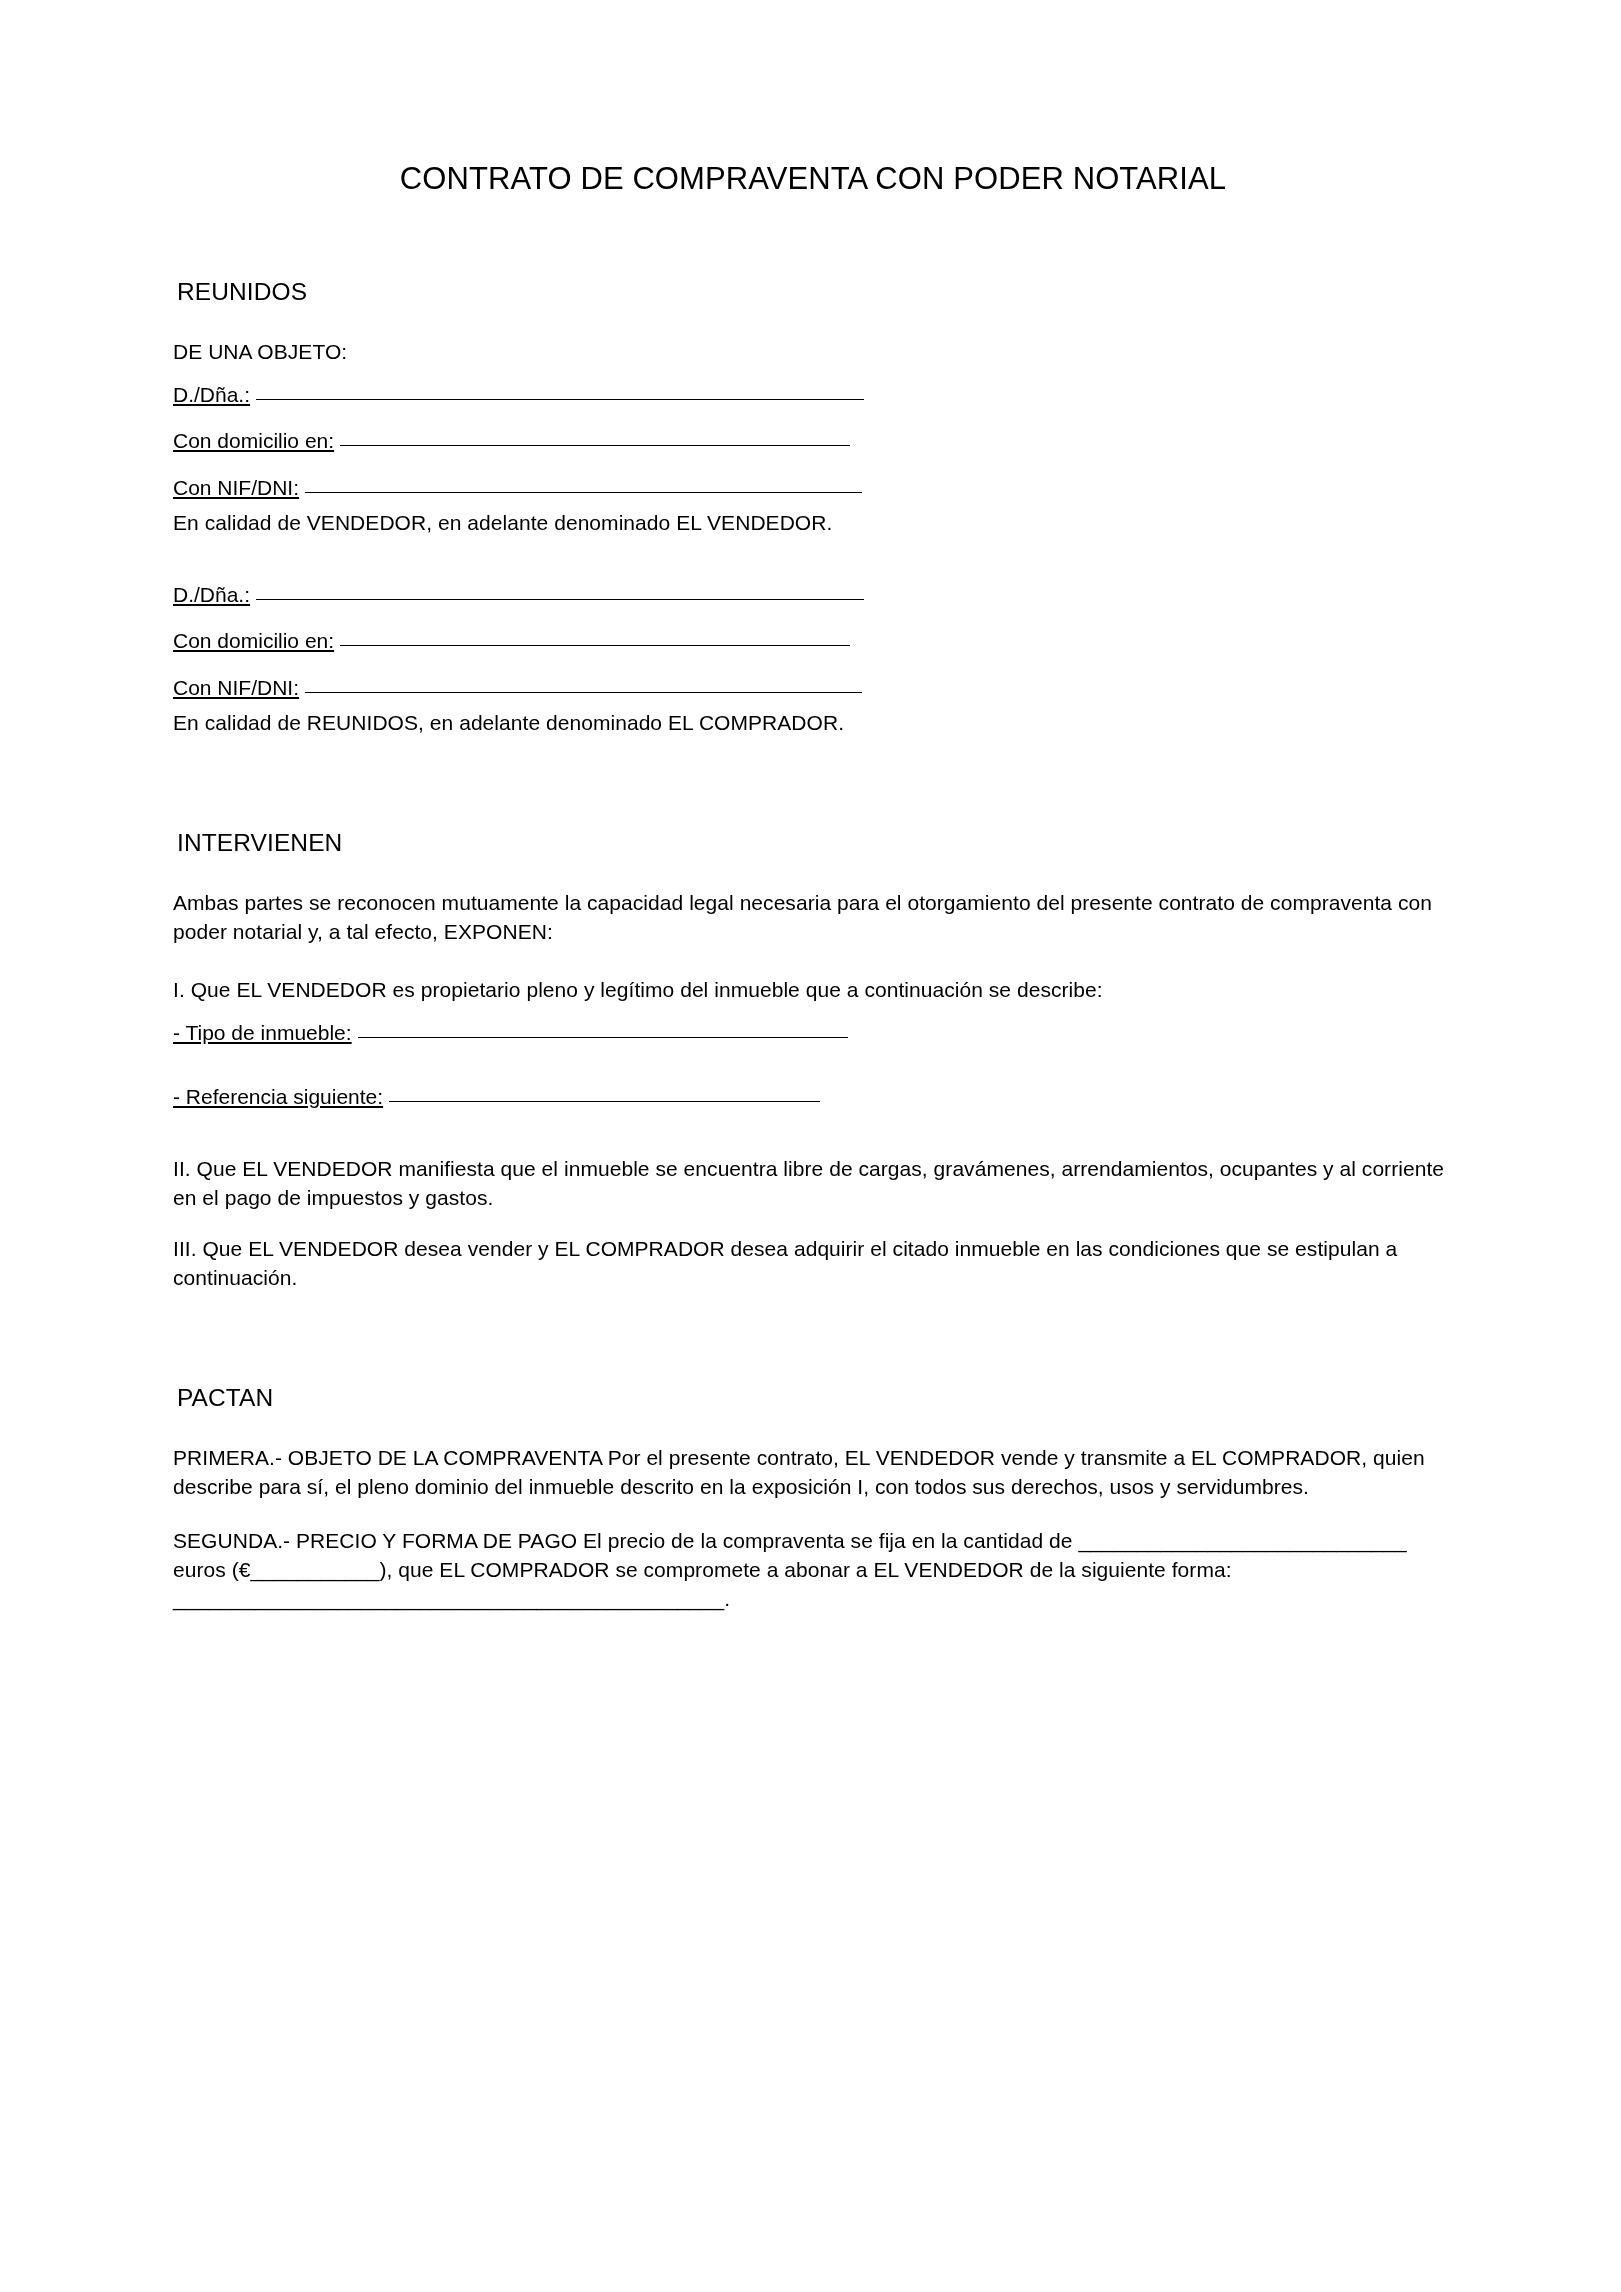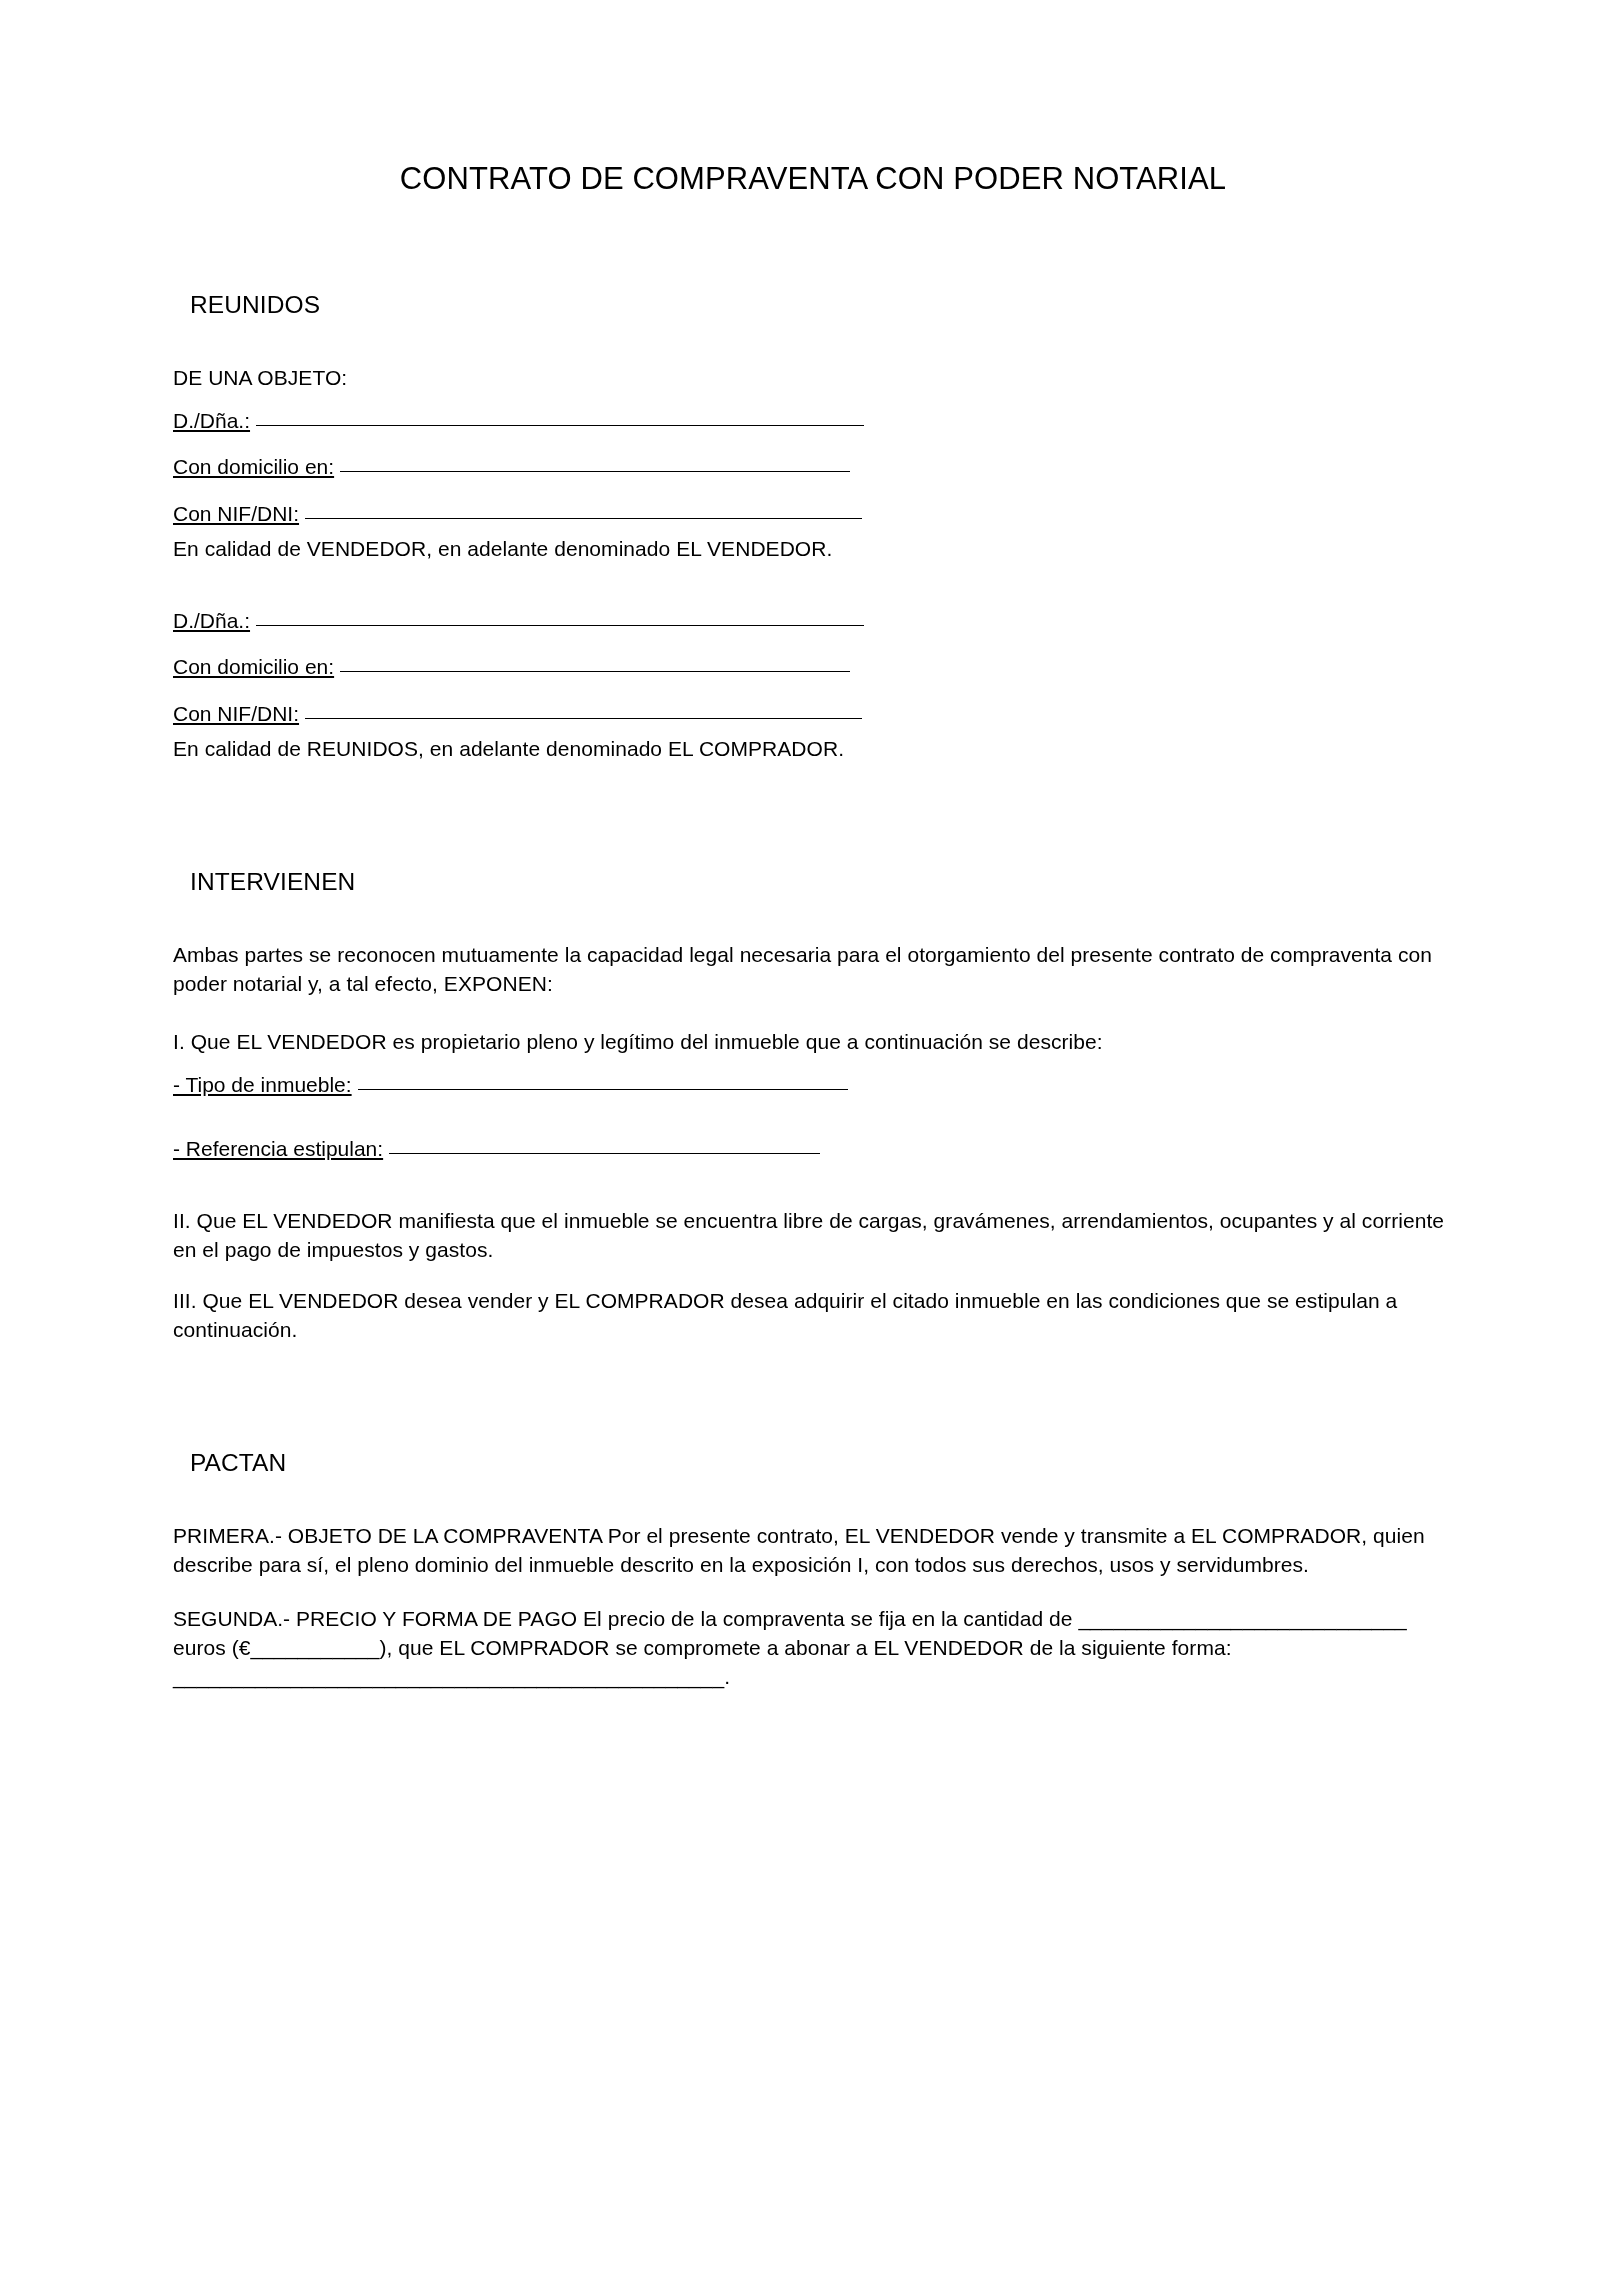"REUNIDOS" .section-heading { margin: 17px -> 4px }
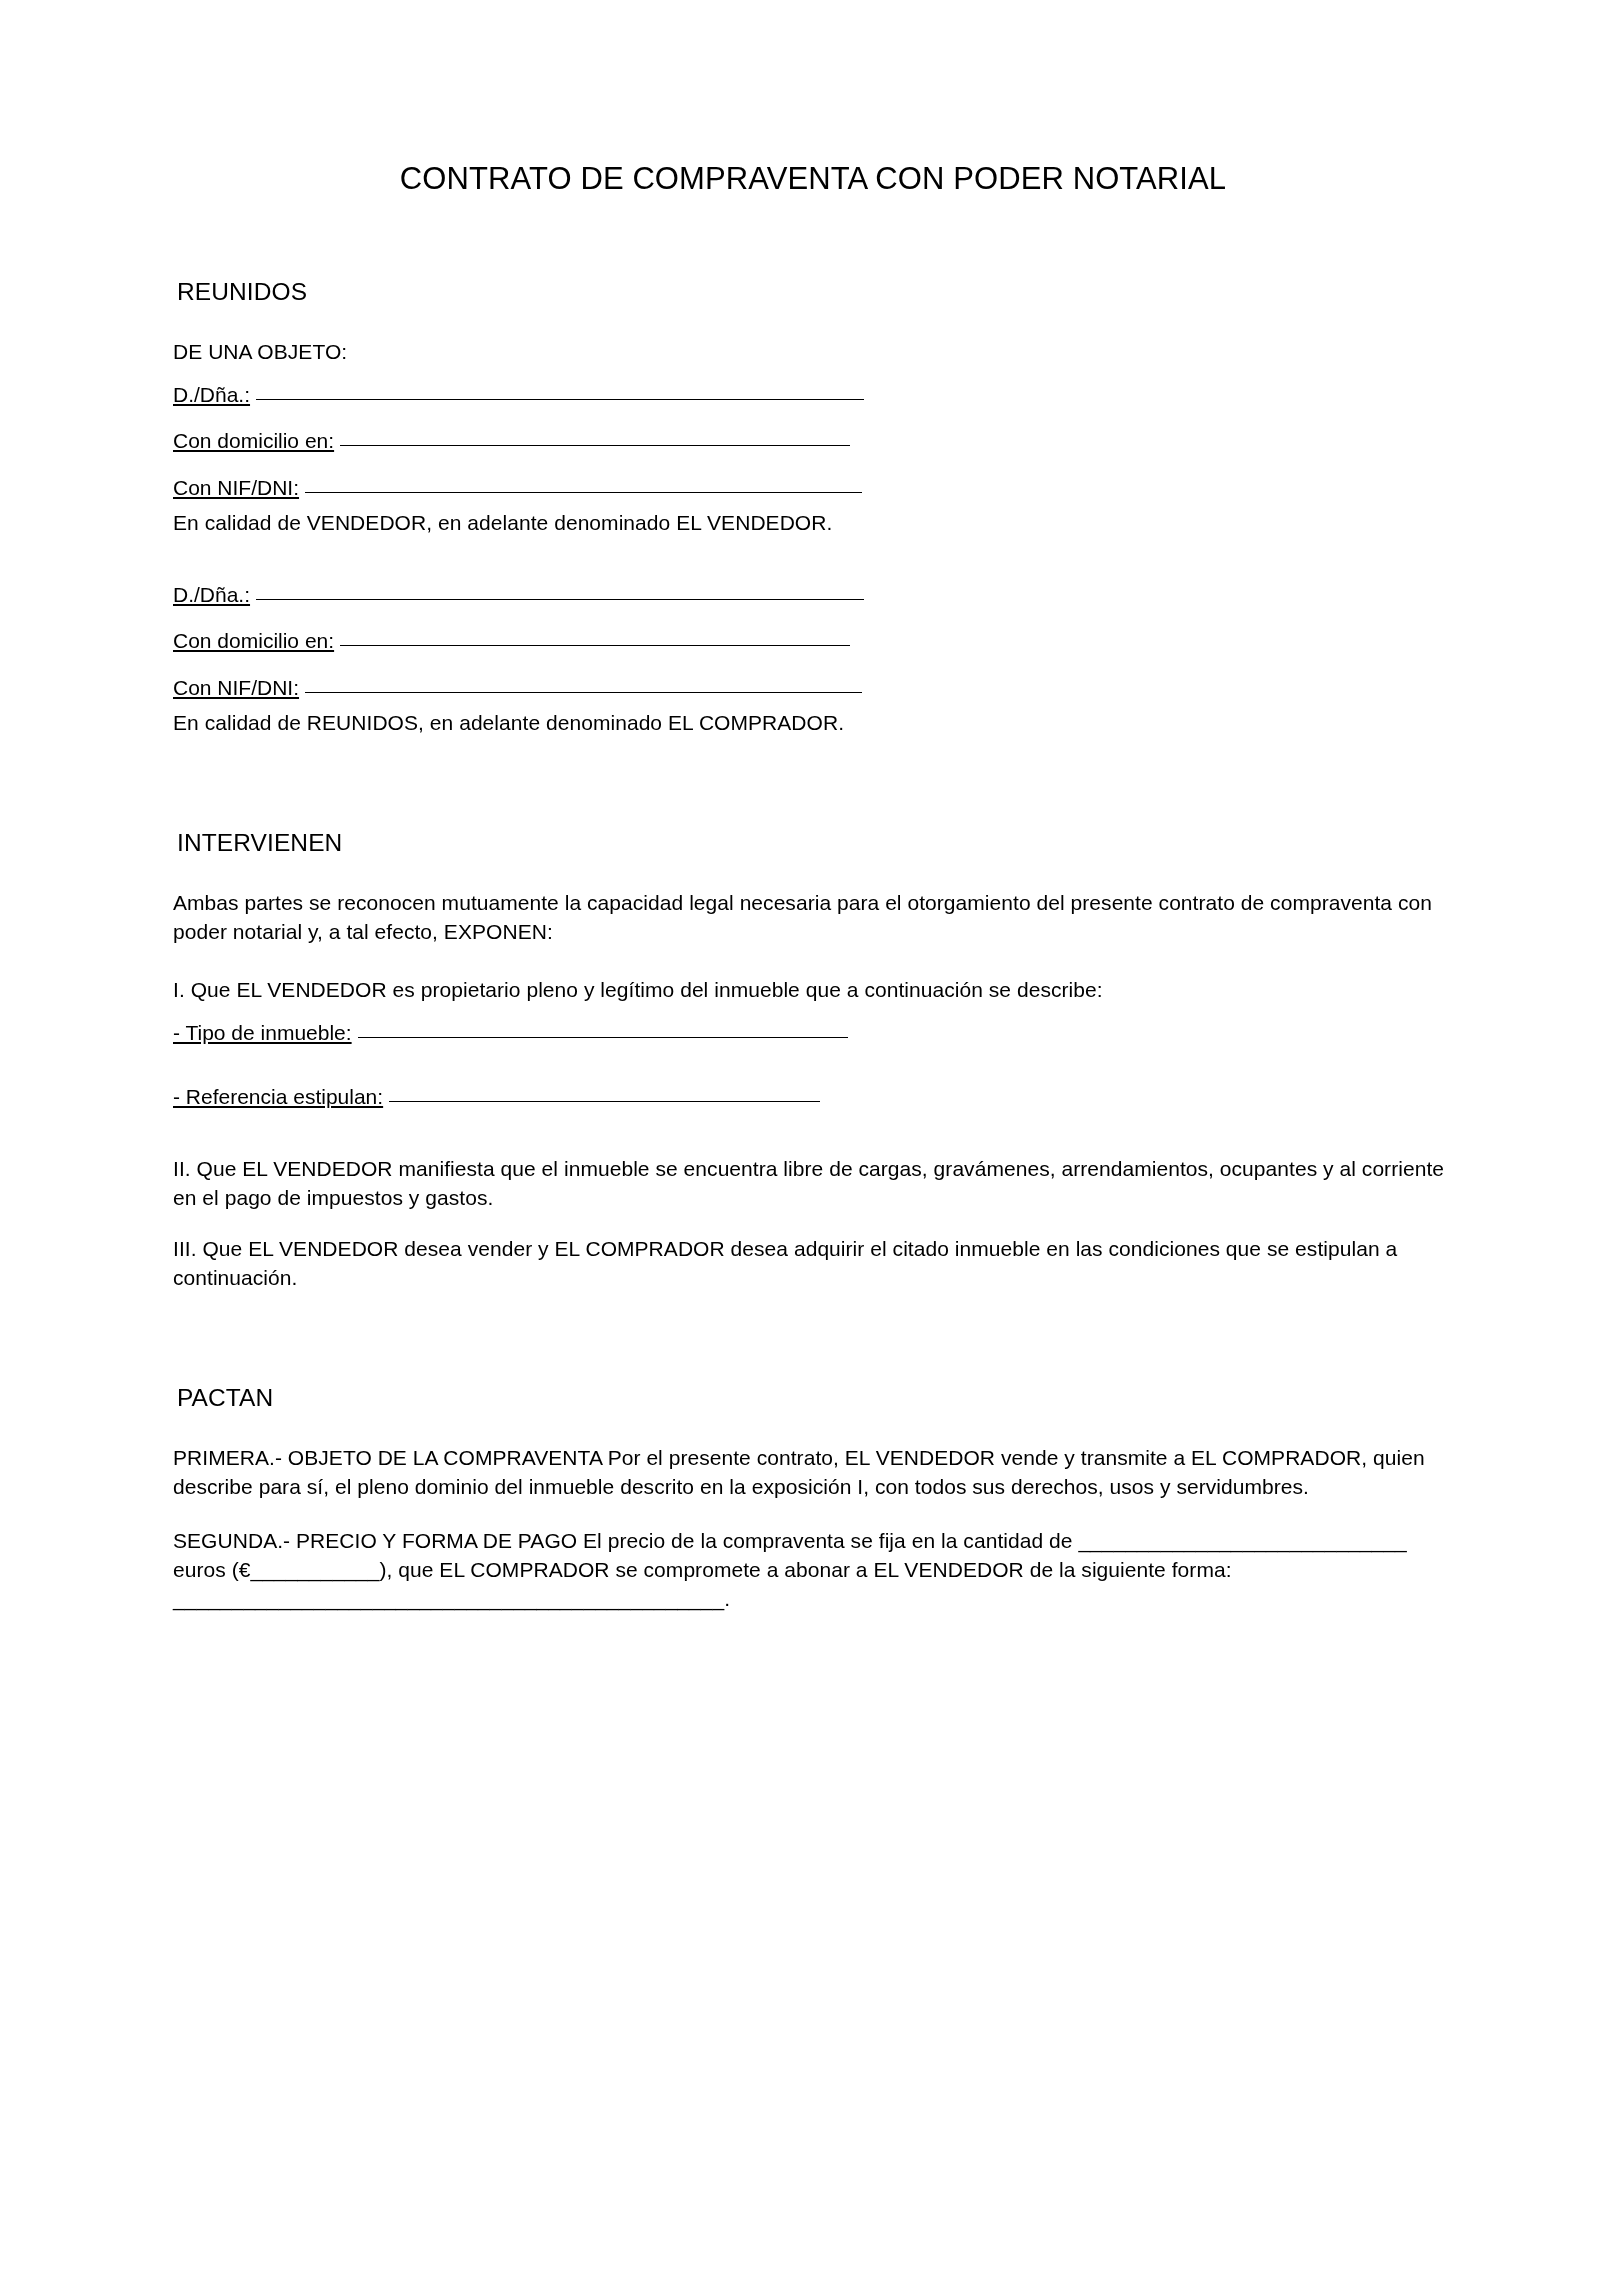"- Referencia estipulan:" span.field-label { text: estipulan -> siguiente }
